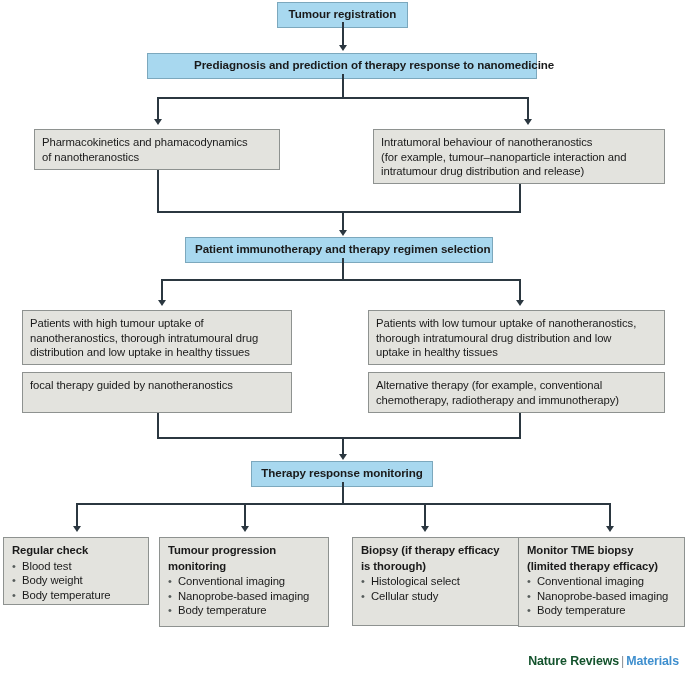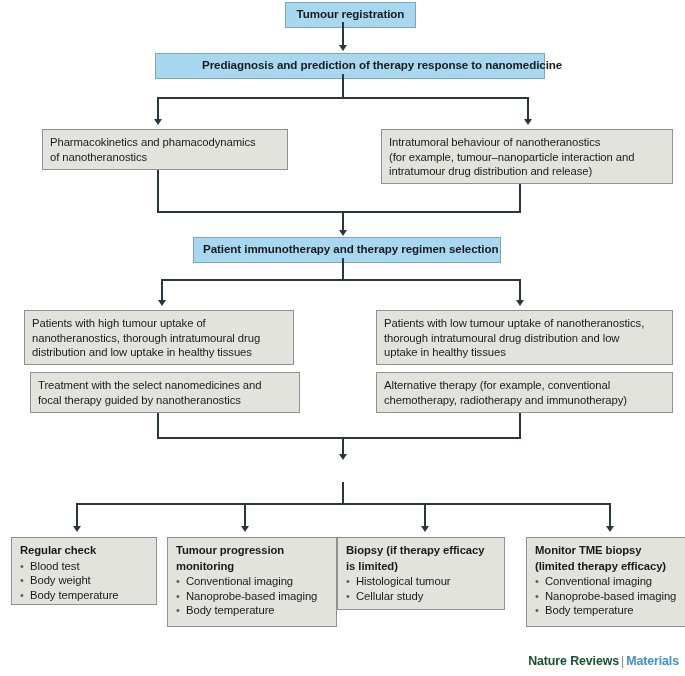"Tumour registration" .box { margin-left: 8px -> none }
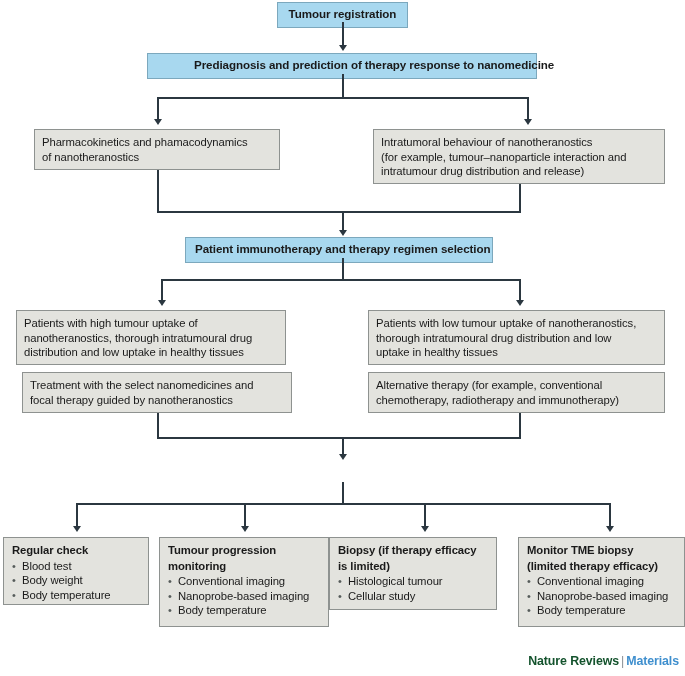"Patients with high tumour uptake" div.box { left: 16px -> 22px }
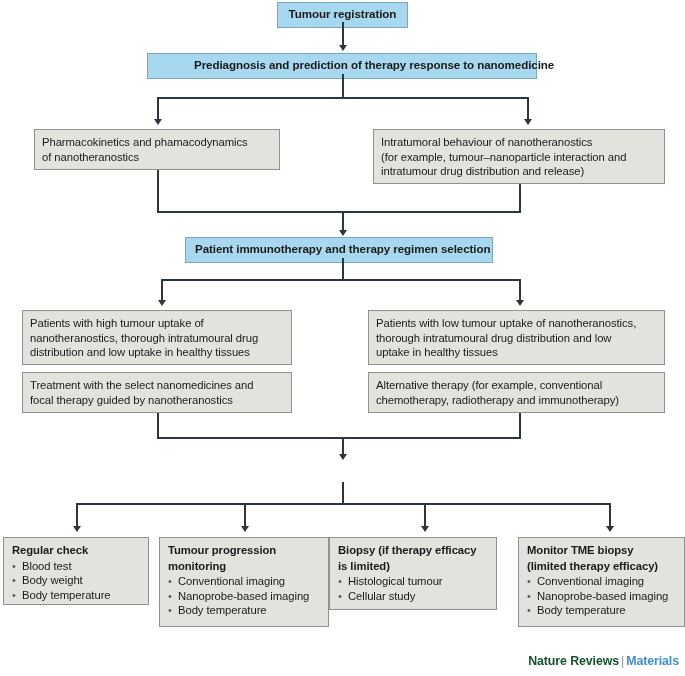"Treatment with the select nanomedicines" p { html: <p>Treatment with the select nanomedicines and</p> -> none }
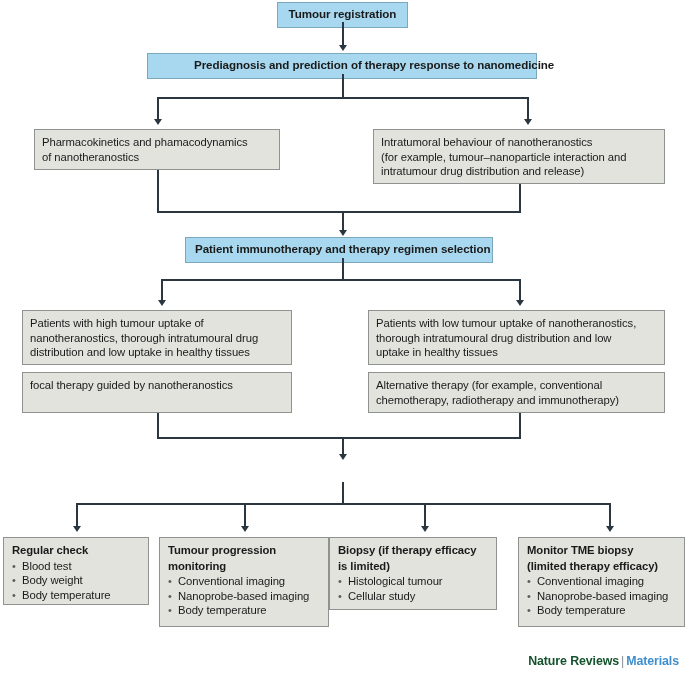"Therapy response monitoring" div.box { html: none -> <div> <span>Therapy response monitoring</span> </div> }
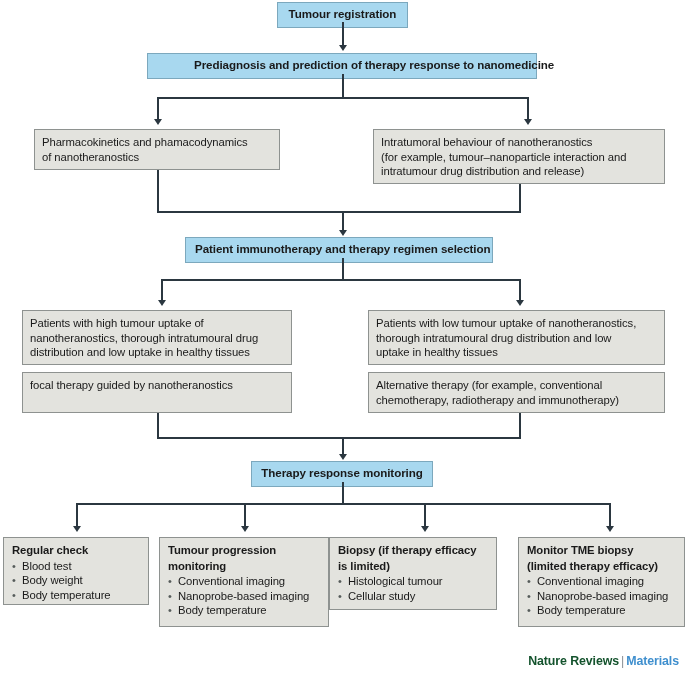"Biopsy (if therapy efficacy" div.box { height: 73px -> 89px; left: 329px -> 352px }
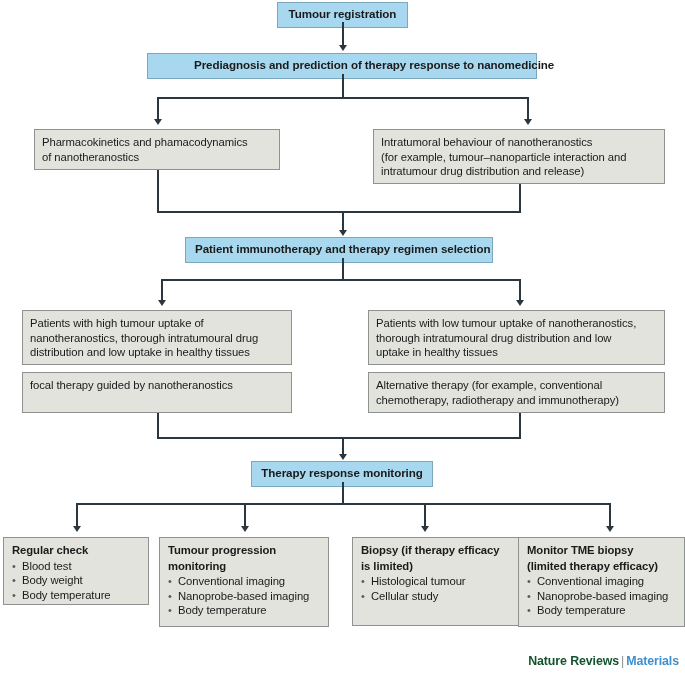"is limited)" span.hd { text: limited -> thorough }
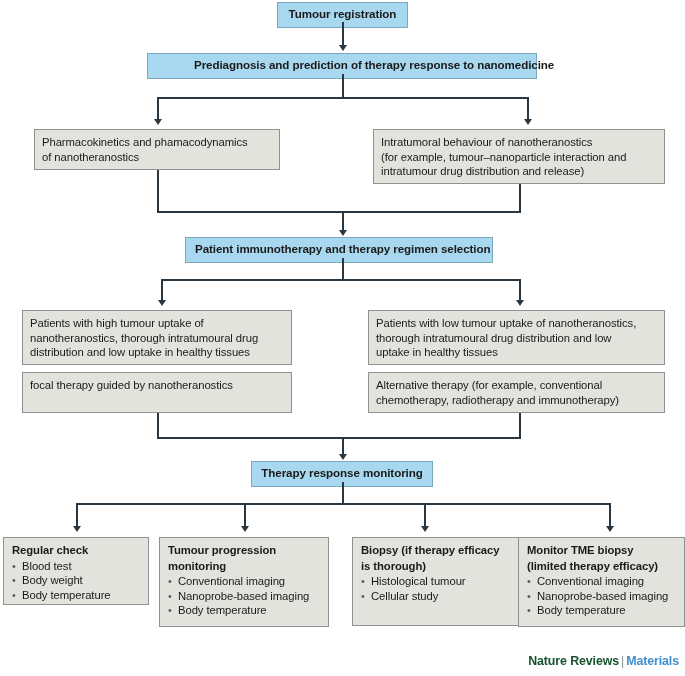"Histological tumour" li { text: tumour -> select }
